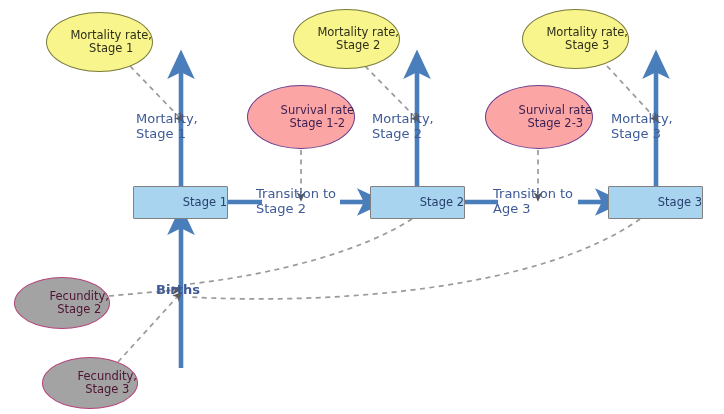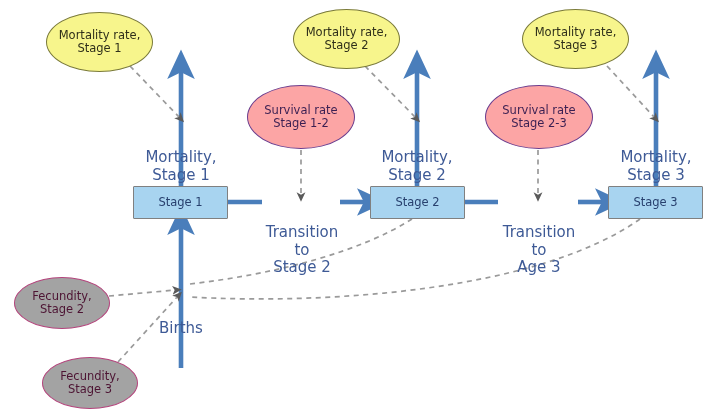"Mortality rate," .node { justify-content: center -> flex-end }
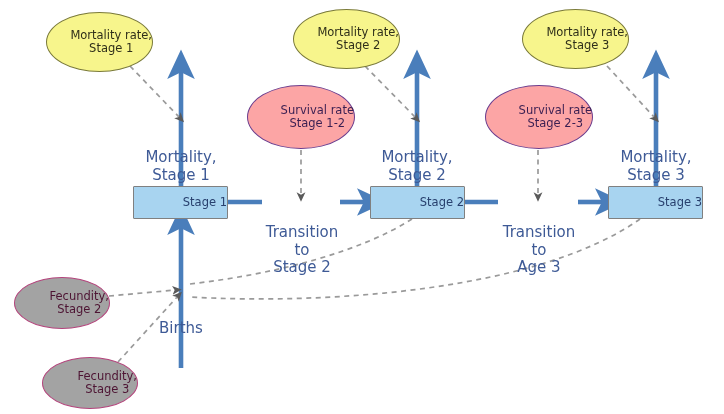"Mortality," .edge-label { font-size: 15px -> 13px; margin-top: 38px -> none; text-align: center -> left }
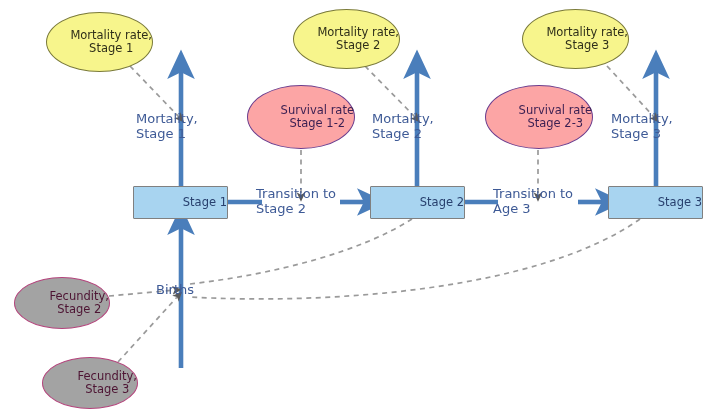"Births" .edge-label.births { font-weight: none -> bold }
